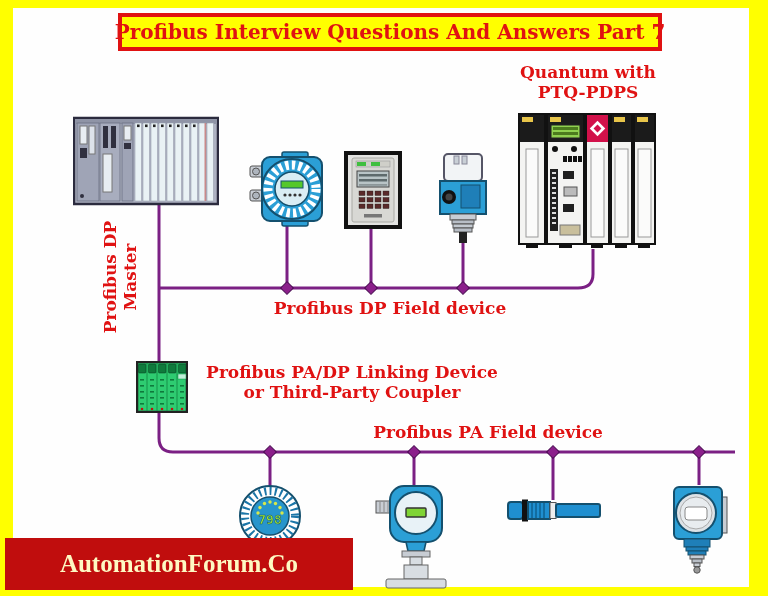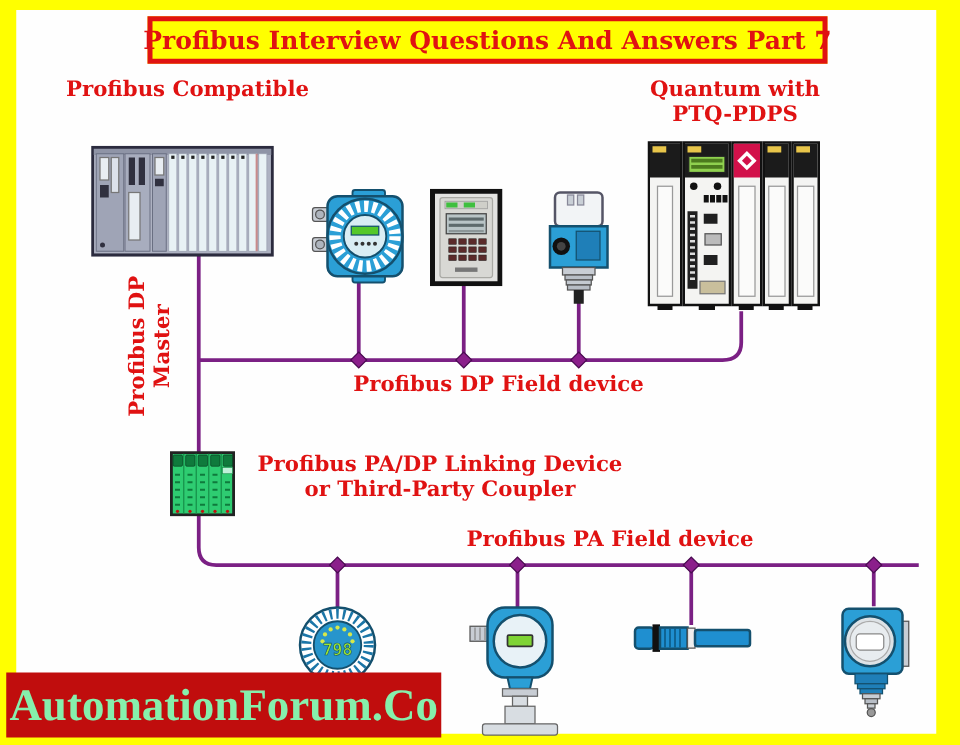"Profibus Compatible" div { html: <div>Profibus Compatible</div> -> none }
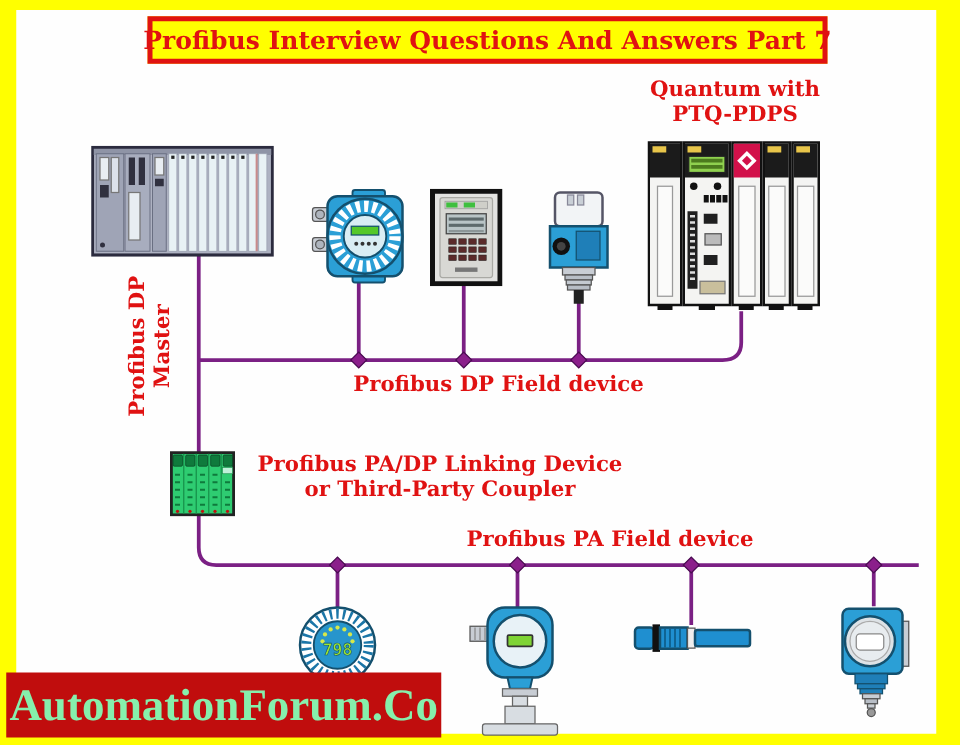"Profibus DP Field device" div.abs { text-align: right -> none }
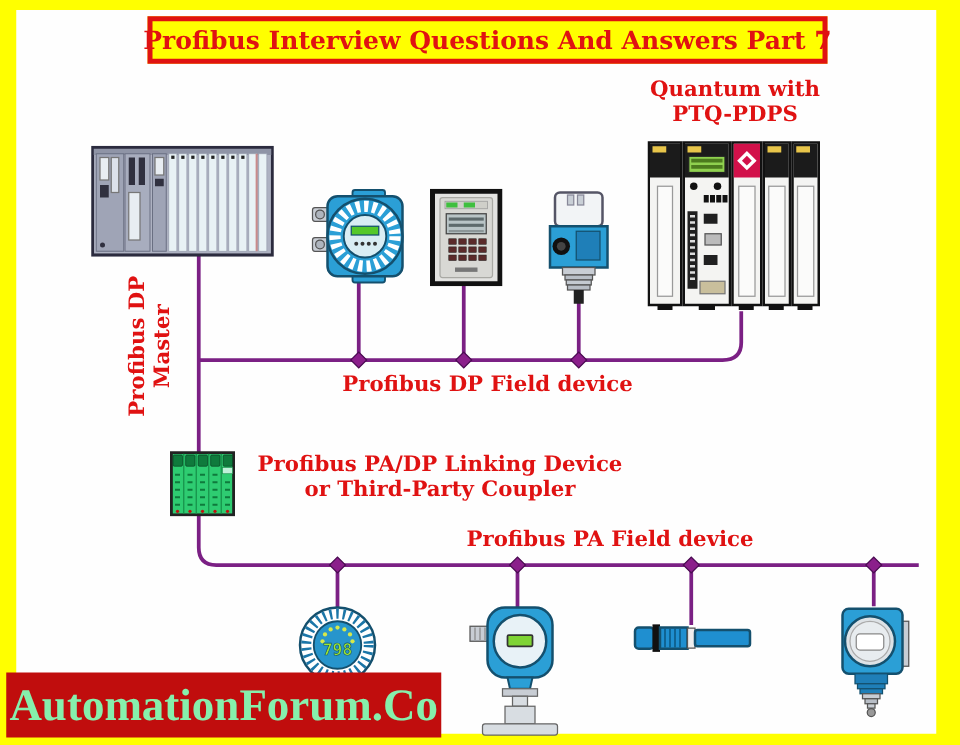"AutomationForum.Co" #logo-box span { color: #86efac -> #fef9c3; font-size: 36px -> 25px }
